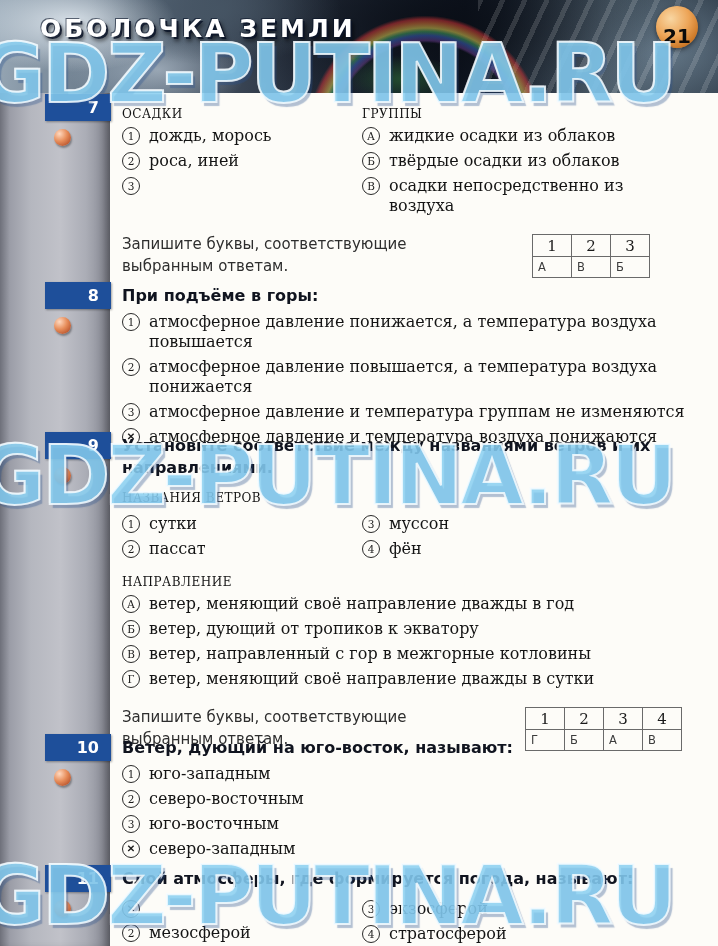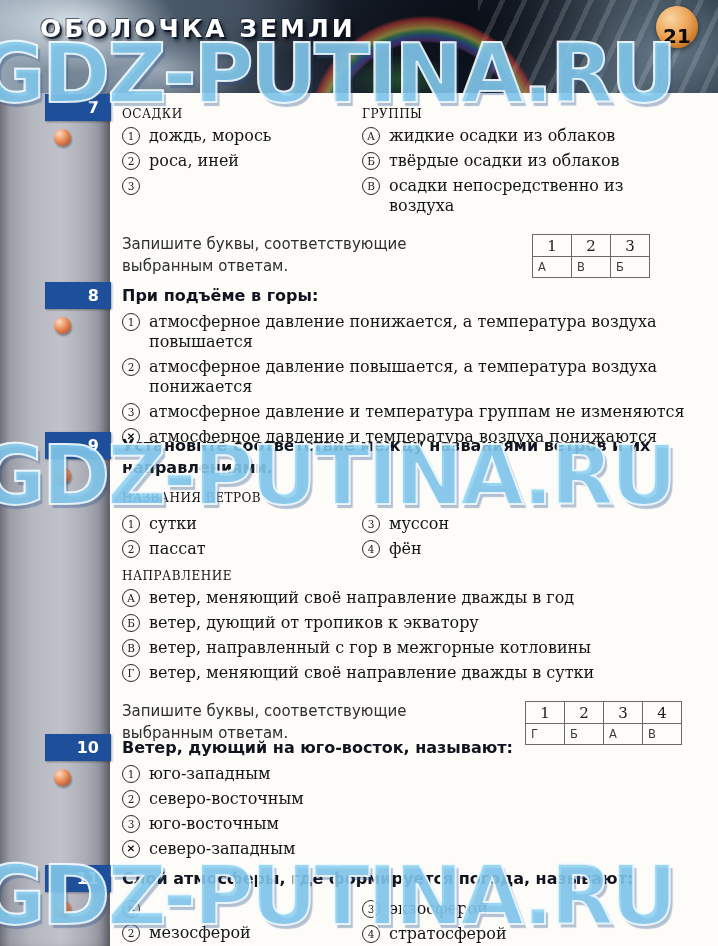"НАПРАВЛЕНИЕ" div.caps { margin-top: 10px -> 16px }
